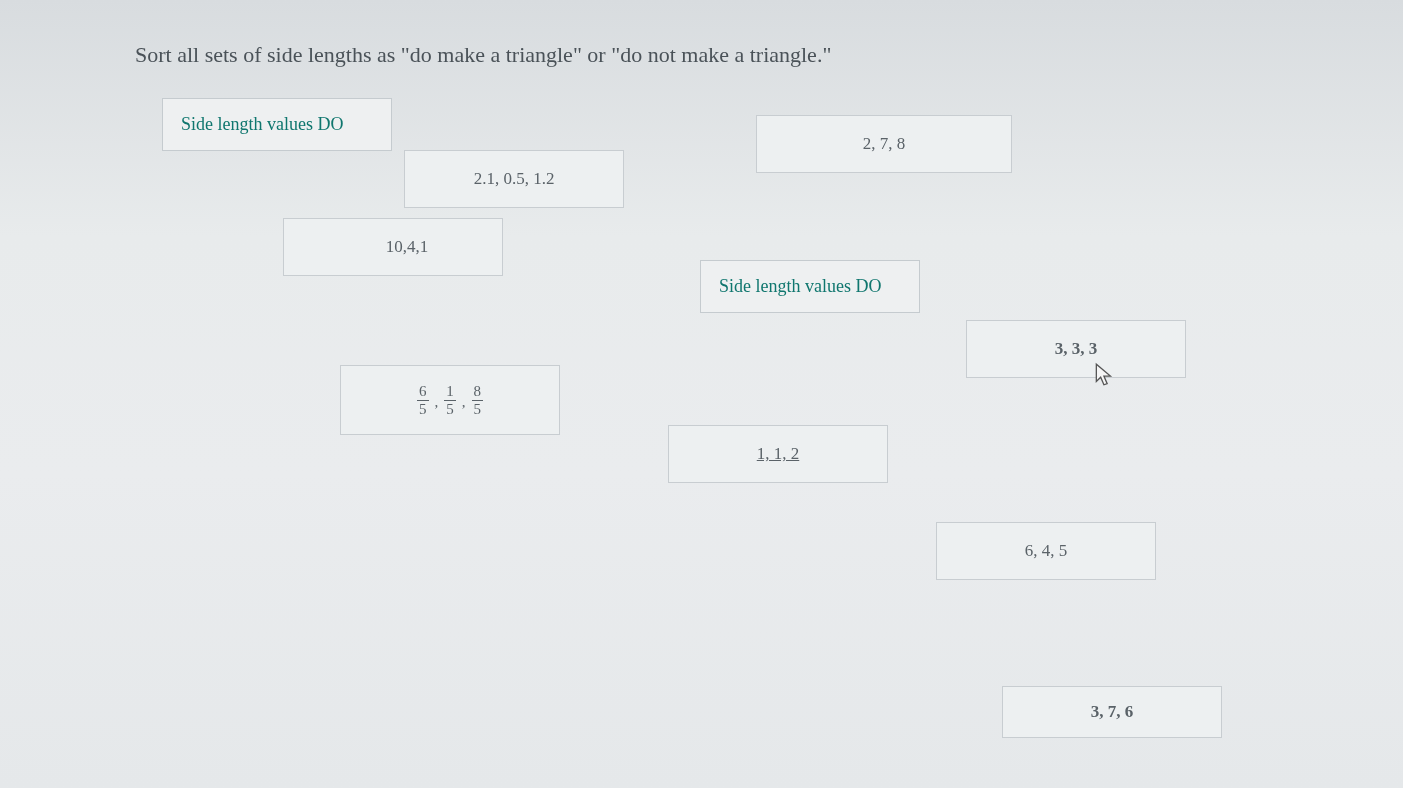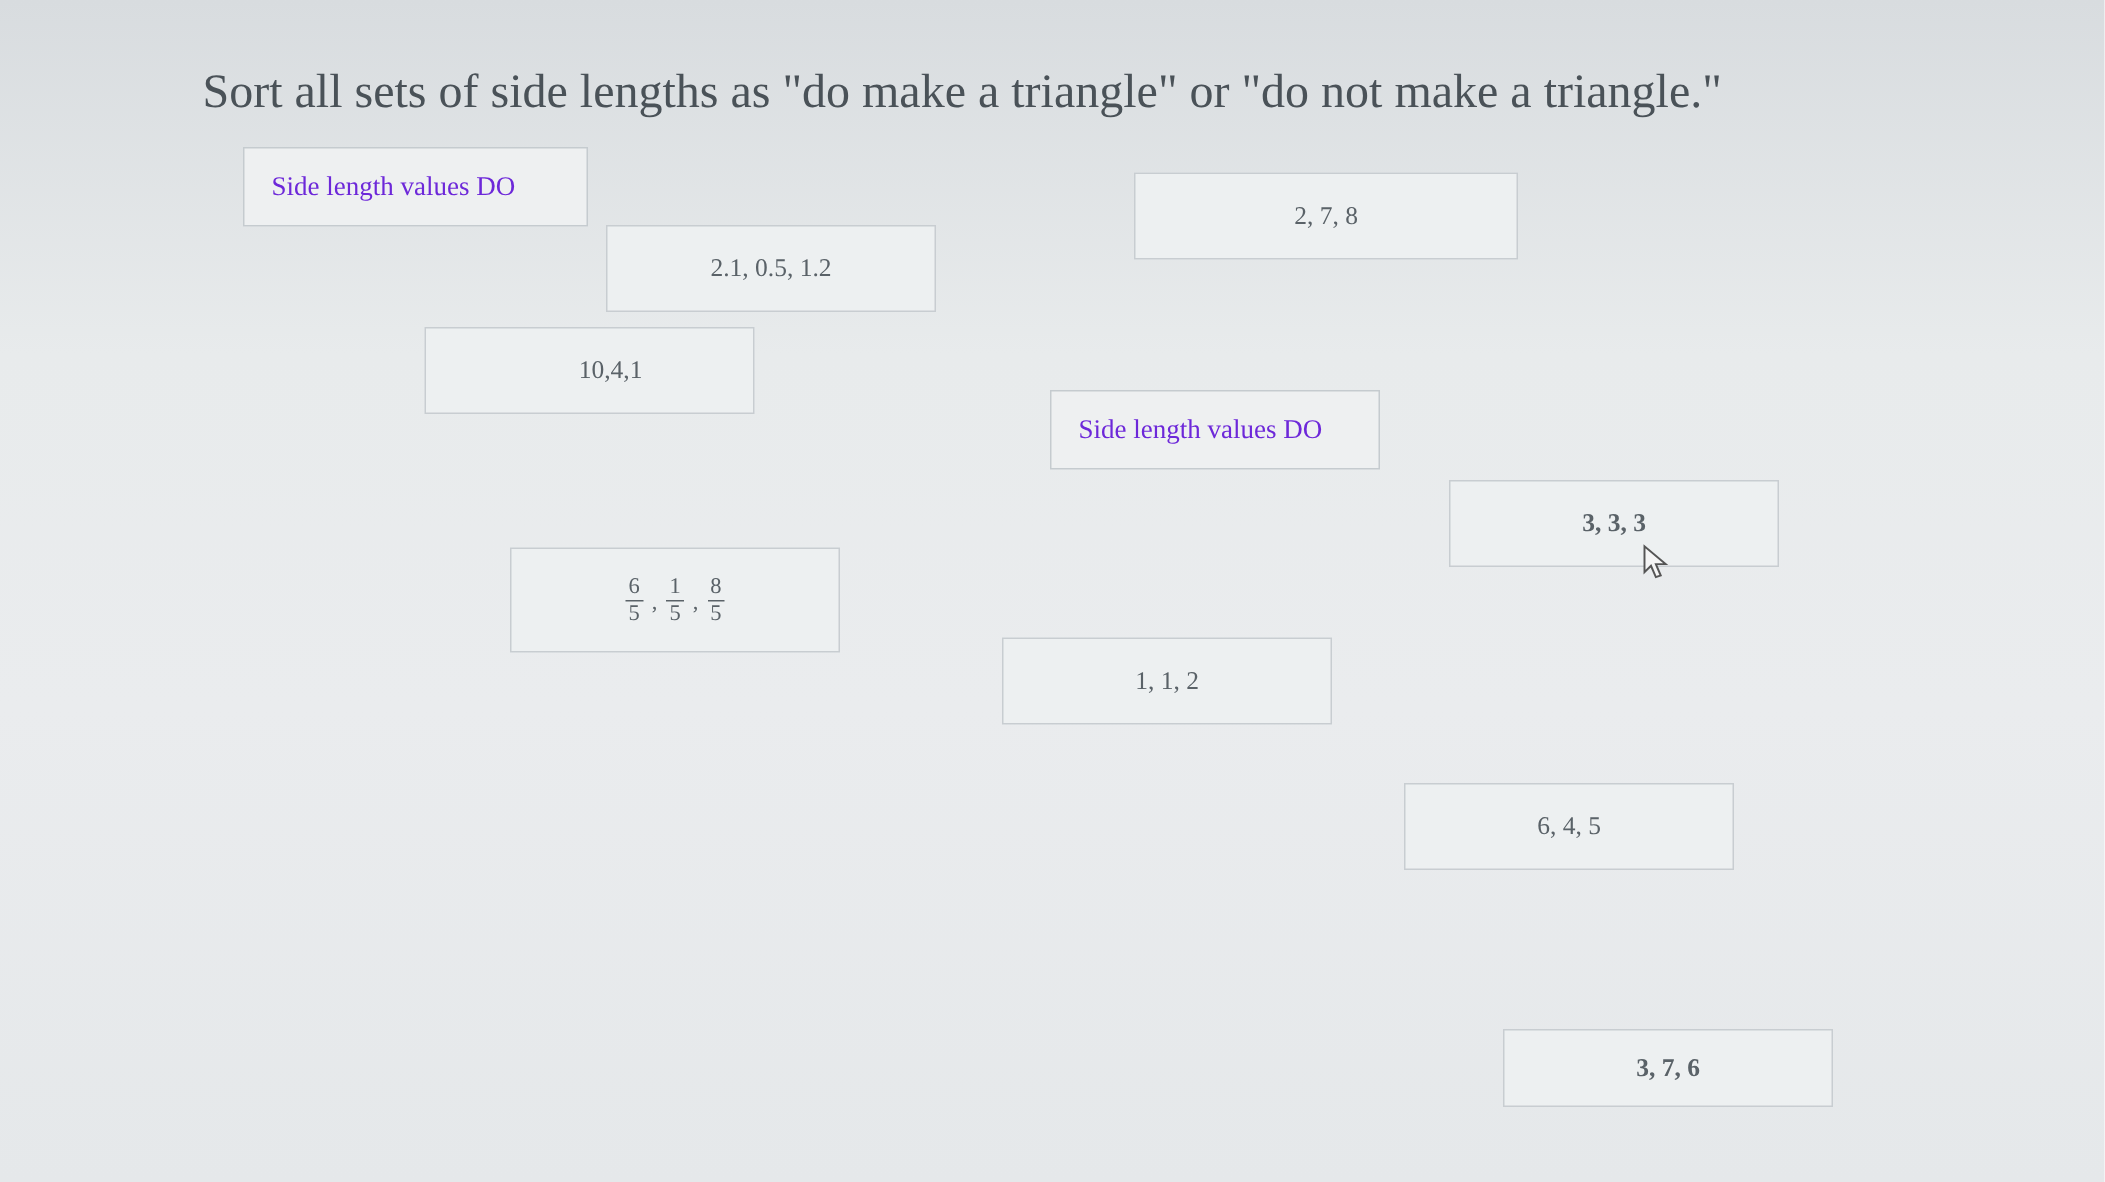"Sort all sets of side" .prompt { font-size: 32px -> 22px }
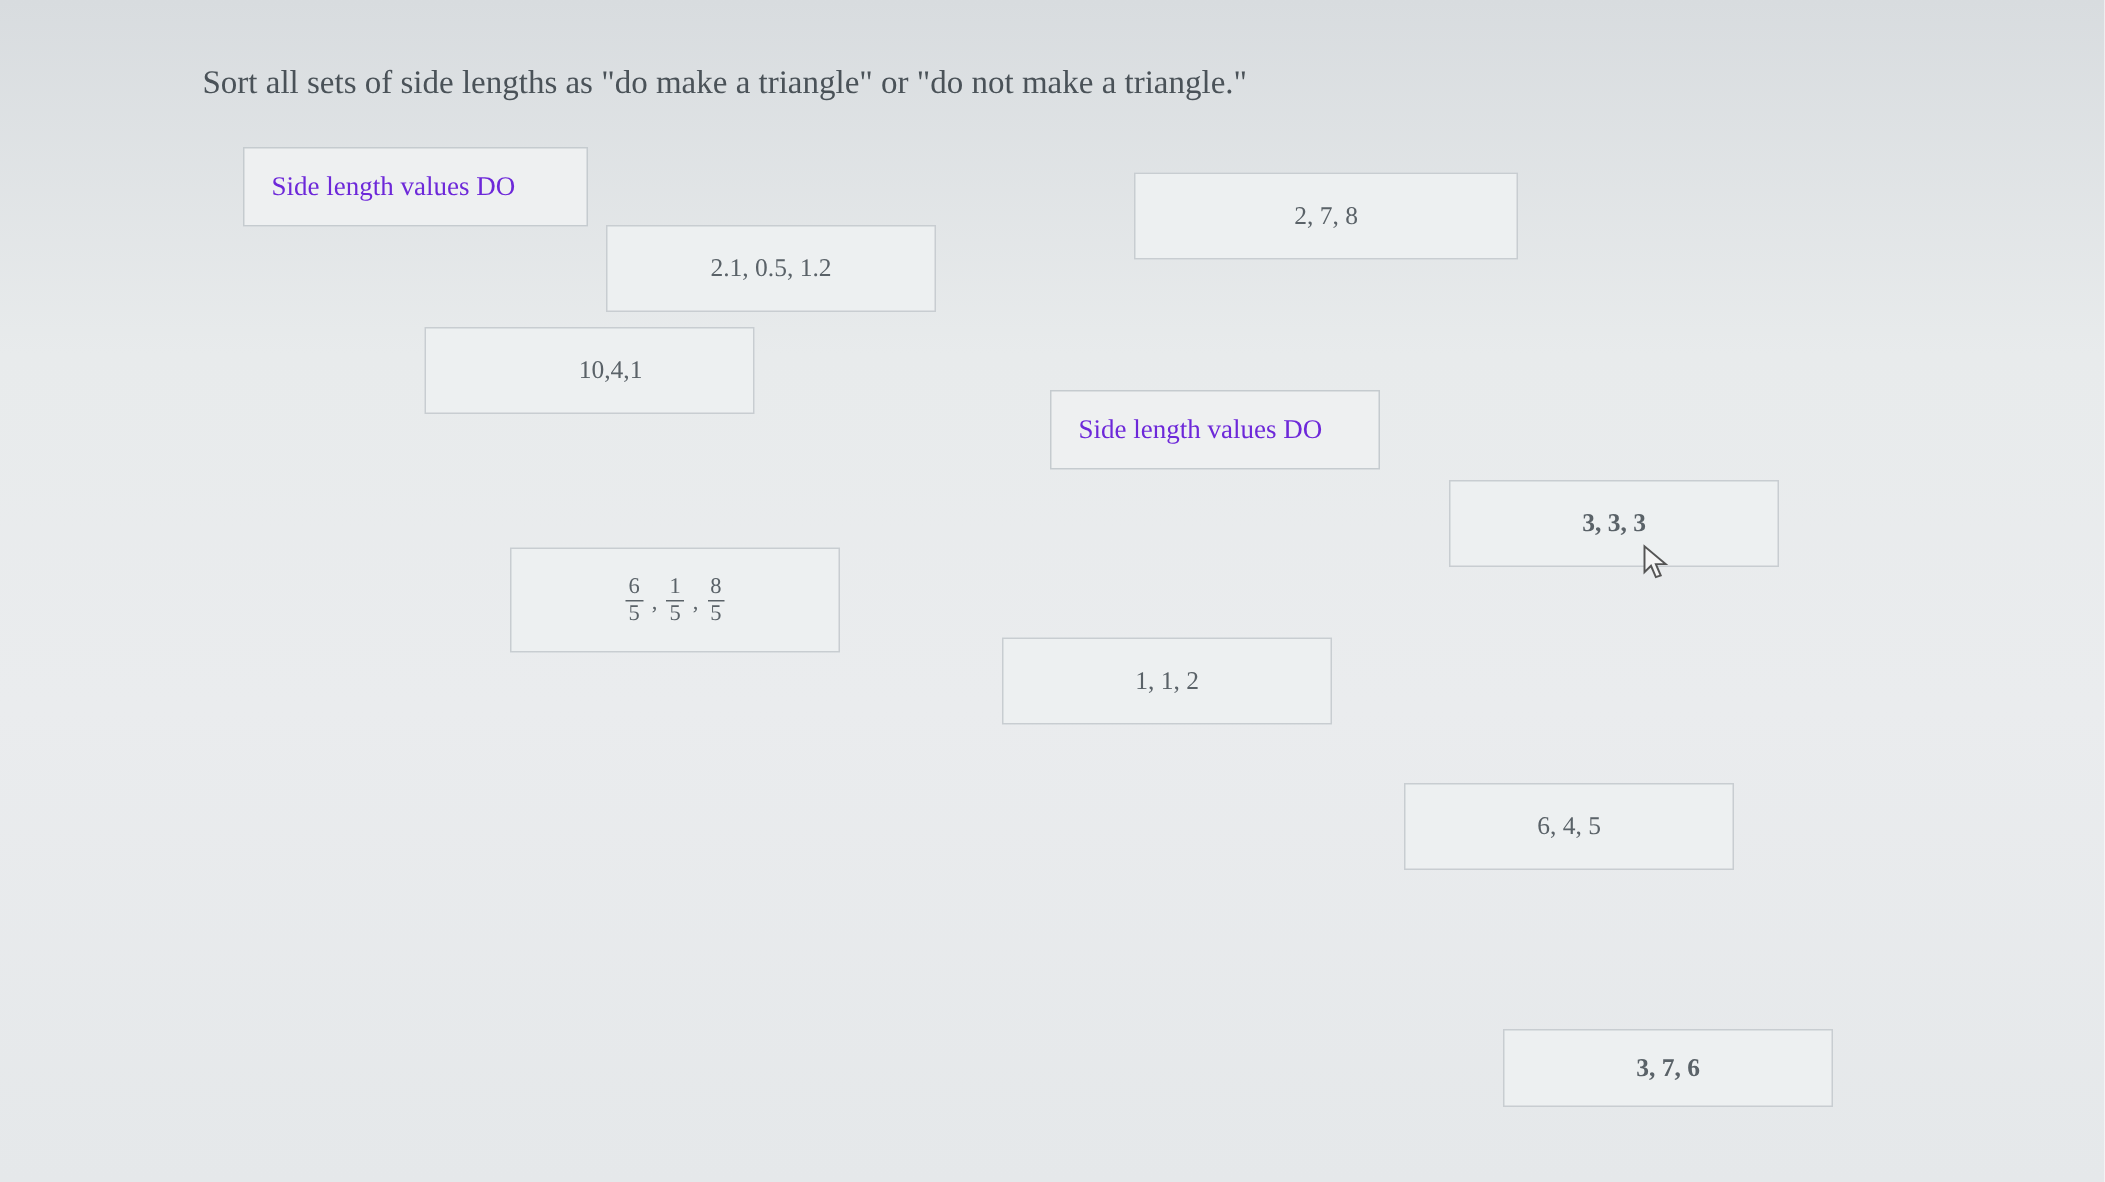"Side length values DO" .category-box { color: #6d28d9 -> #0f766e }
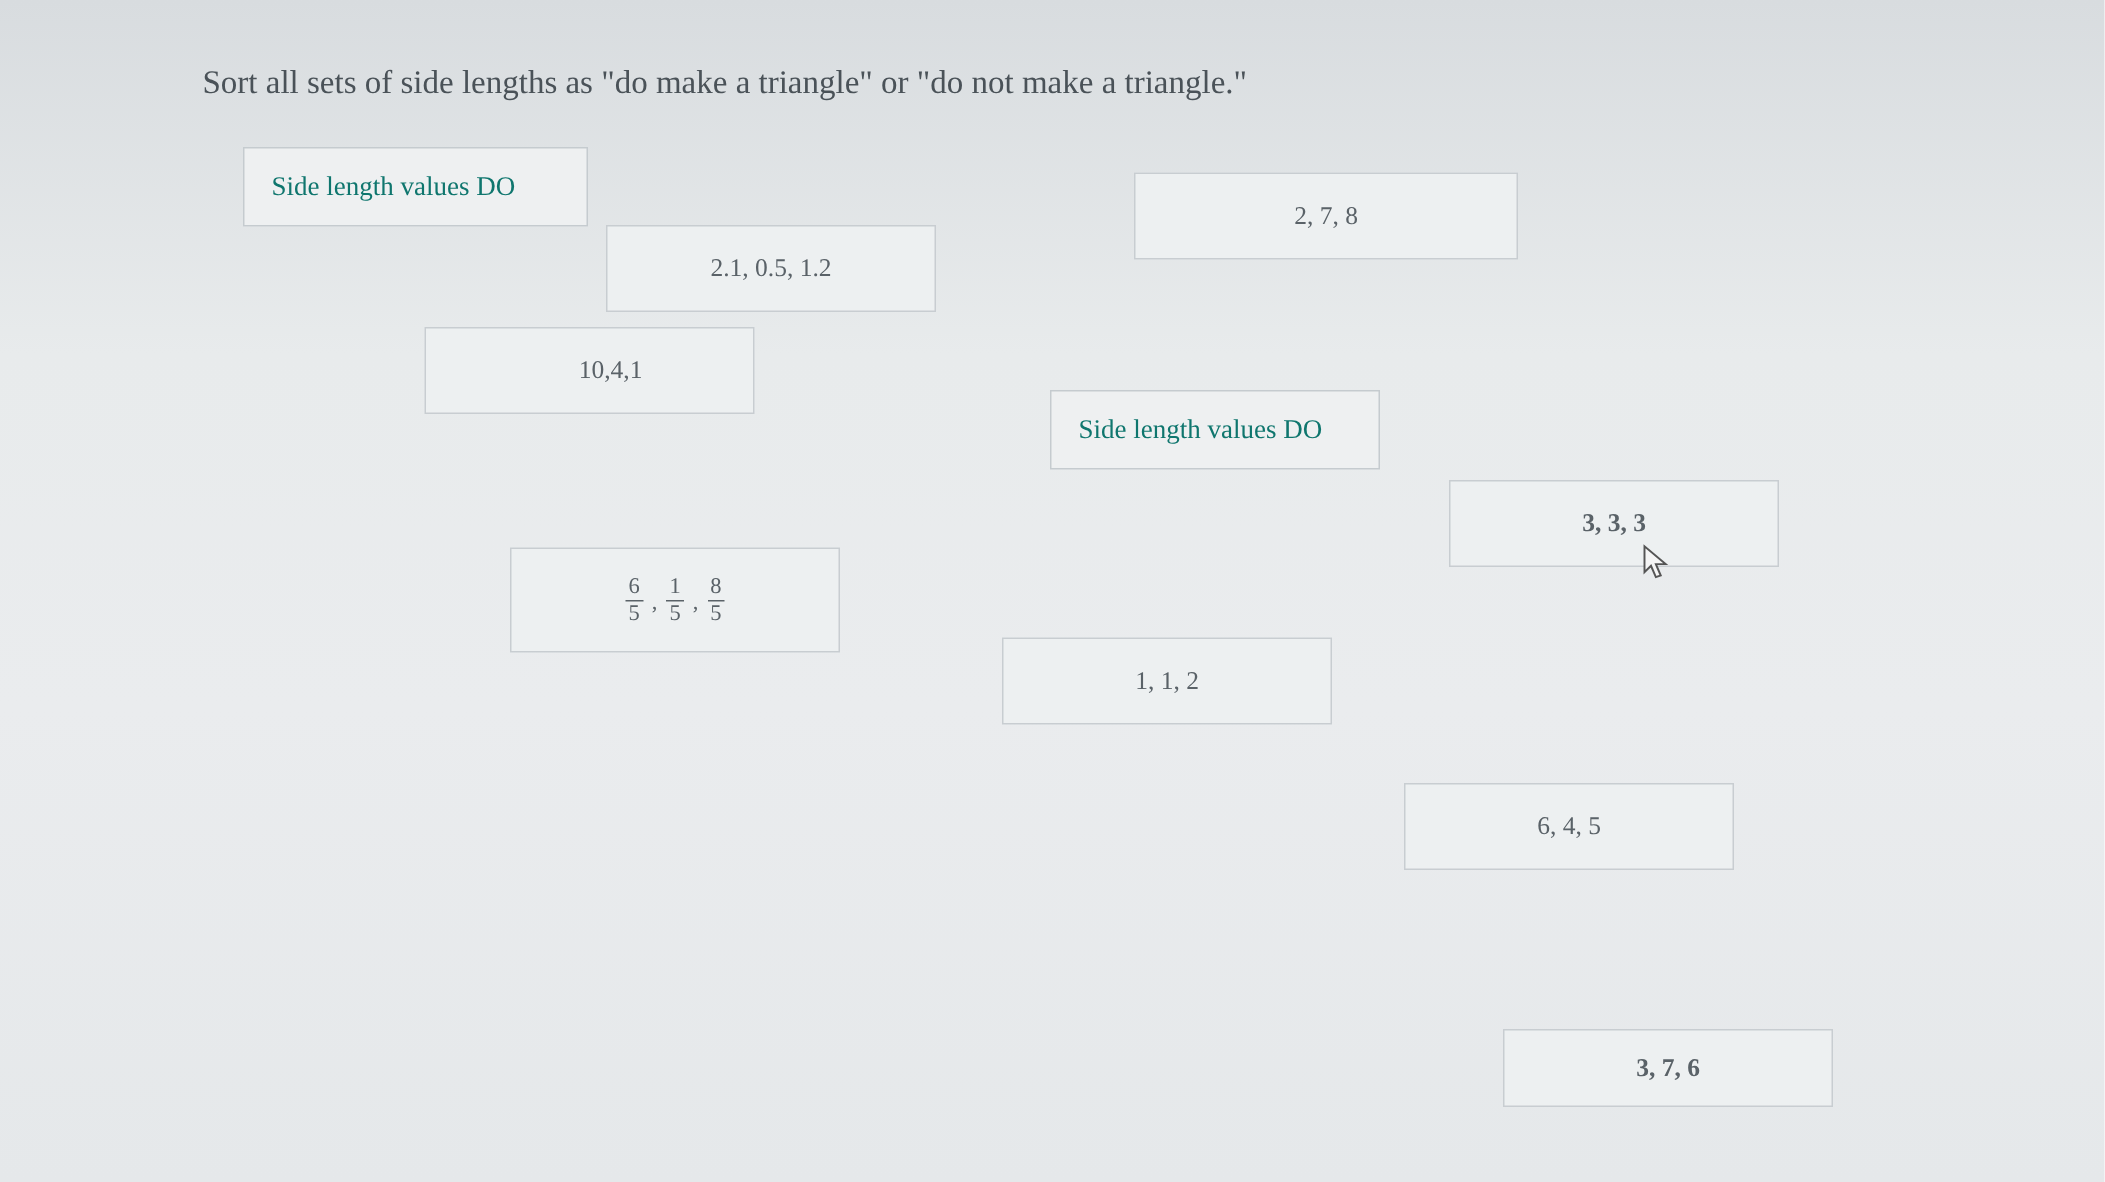"1, 1, 2" div.draggable-card { text-decoration: none -> underline }
